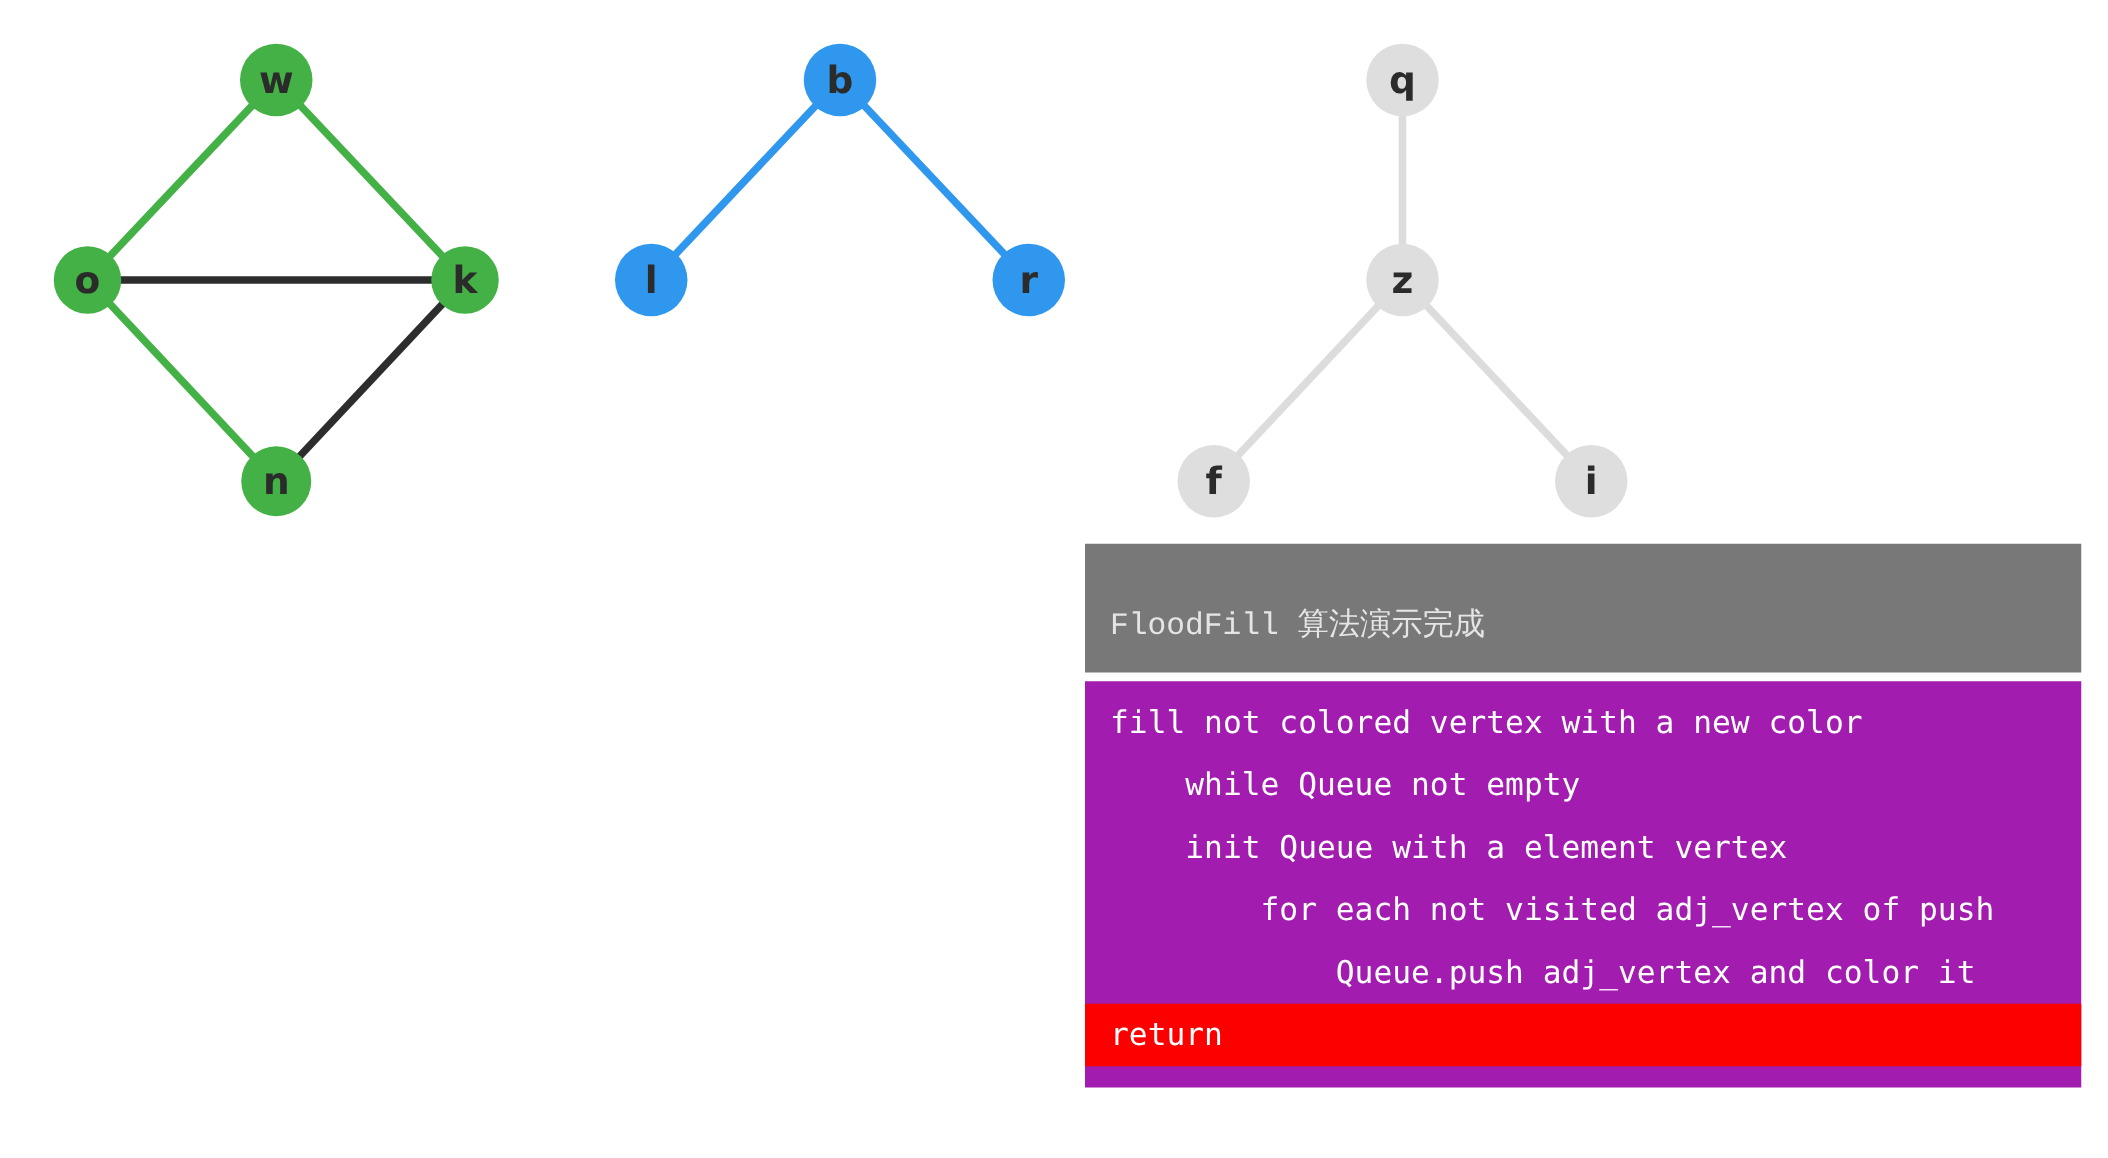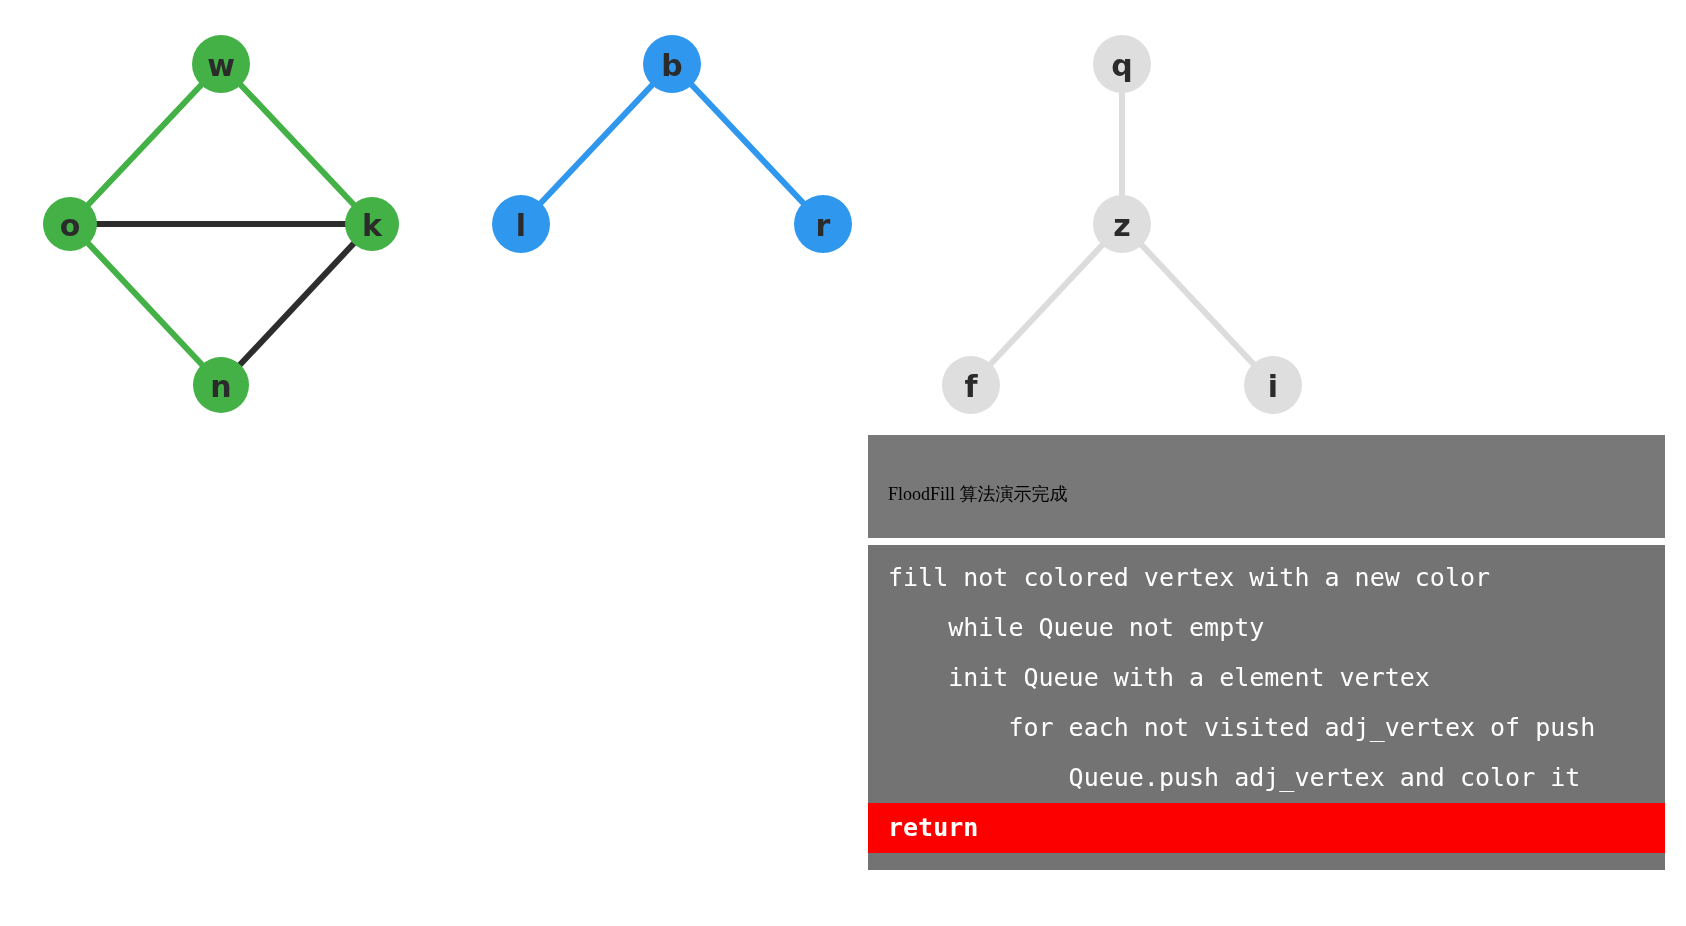"FloodFill 算法演示完成" #algo-status-text { color: #000000 -> #e5e5e5; font-family: Liberation Serif, serif -> Liberation Mono, monospace; font-size: 18px -> 25px }
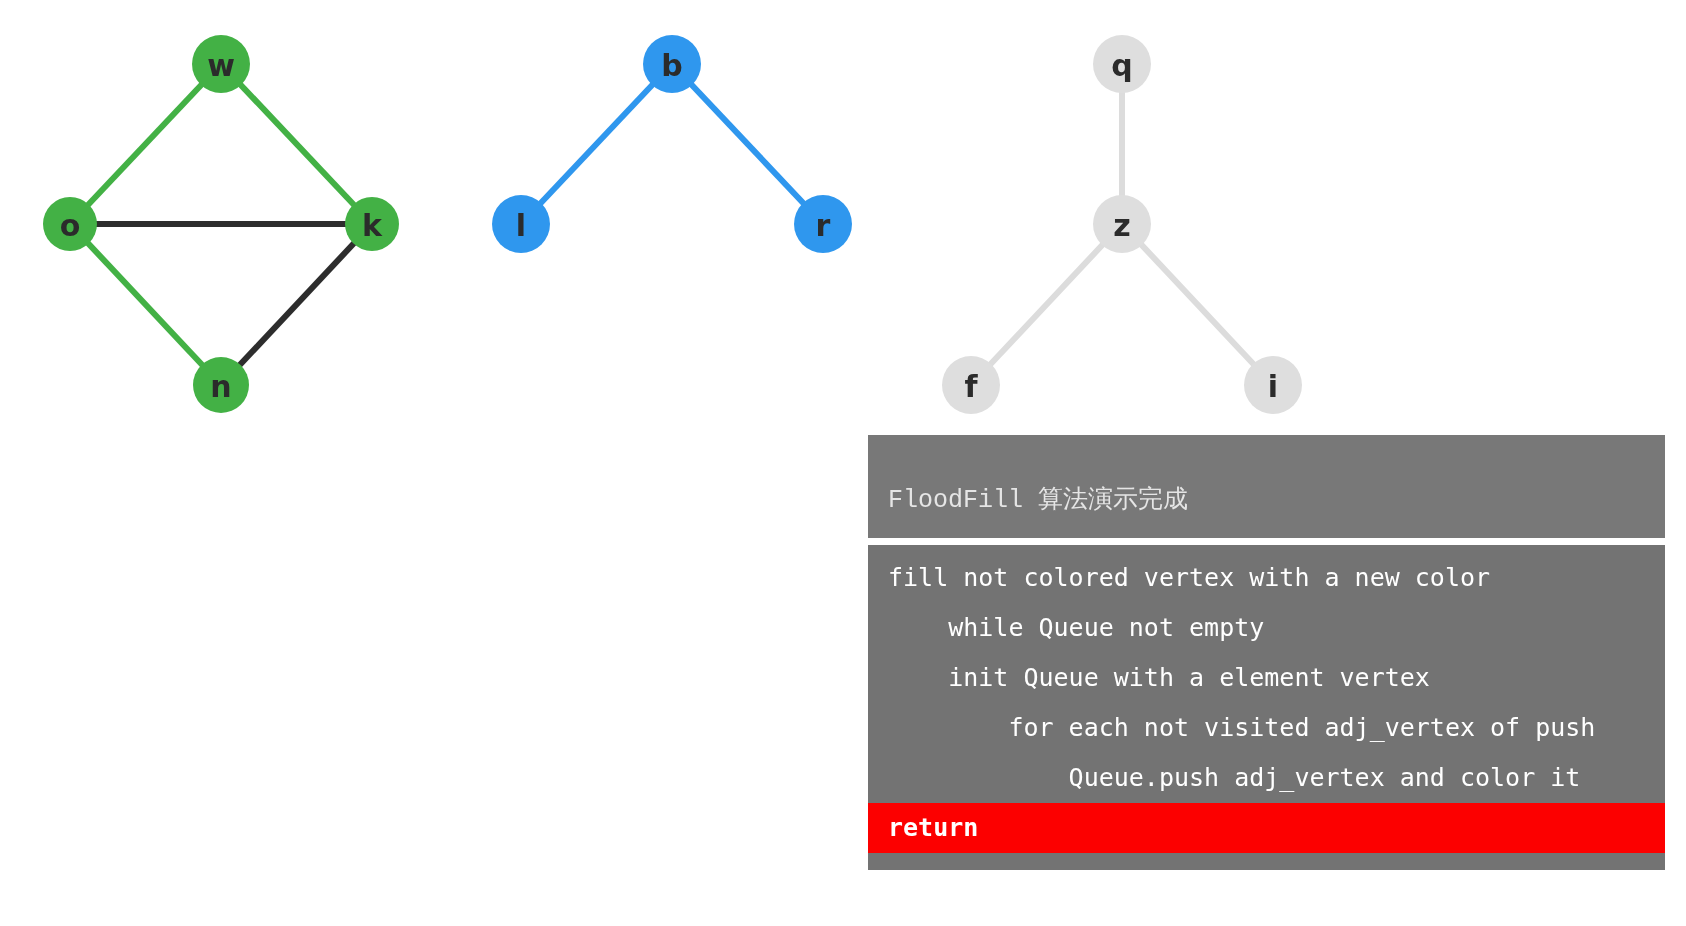"fill not colored vertex with" #algo-code-block { background: #737373 -> #a21caf }
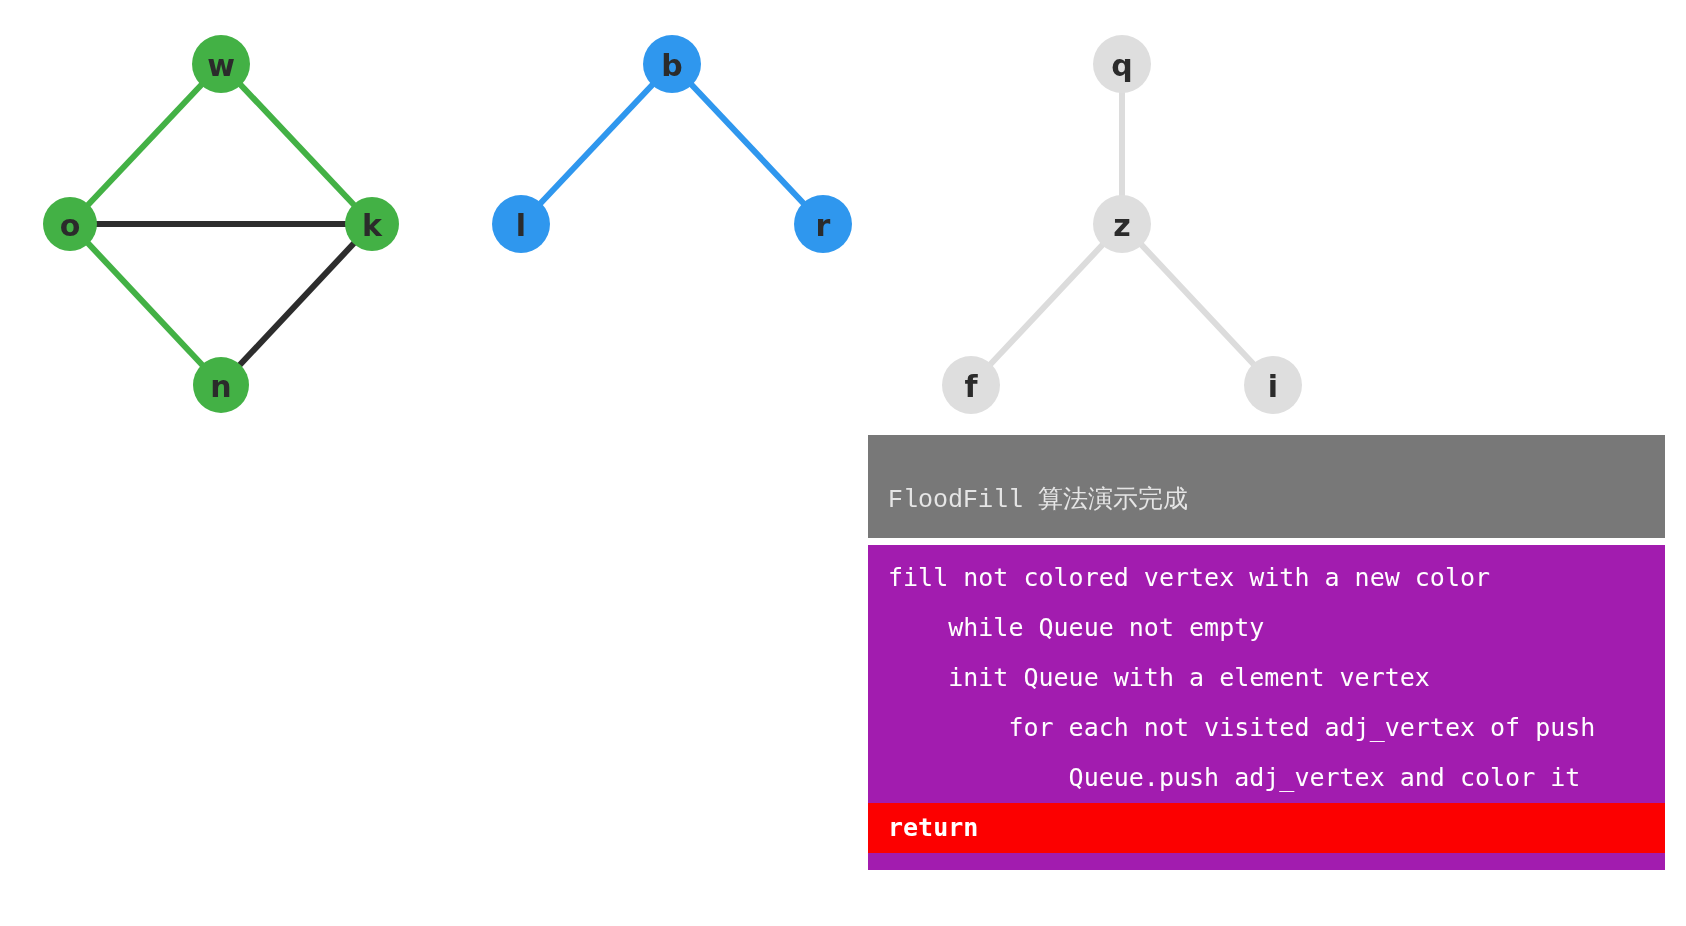"return" .code-line.highlight { font-weight: bold -> normal }
